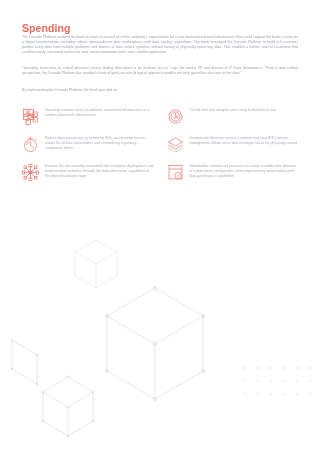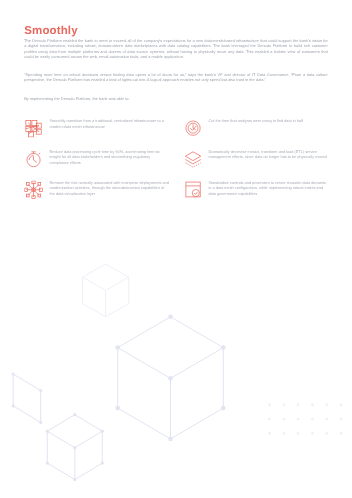"Smoothly" h1.page-heading { text: Smoothly -> Spending }
